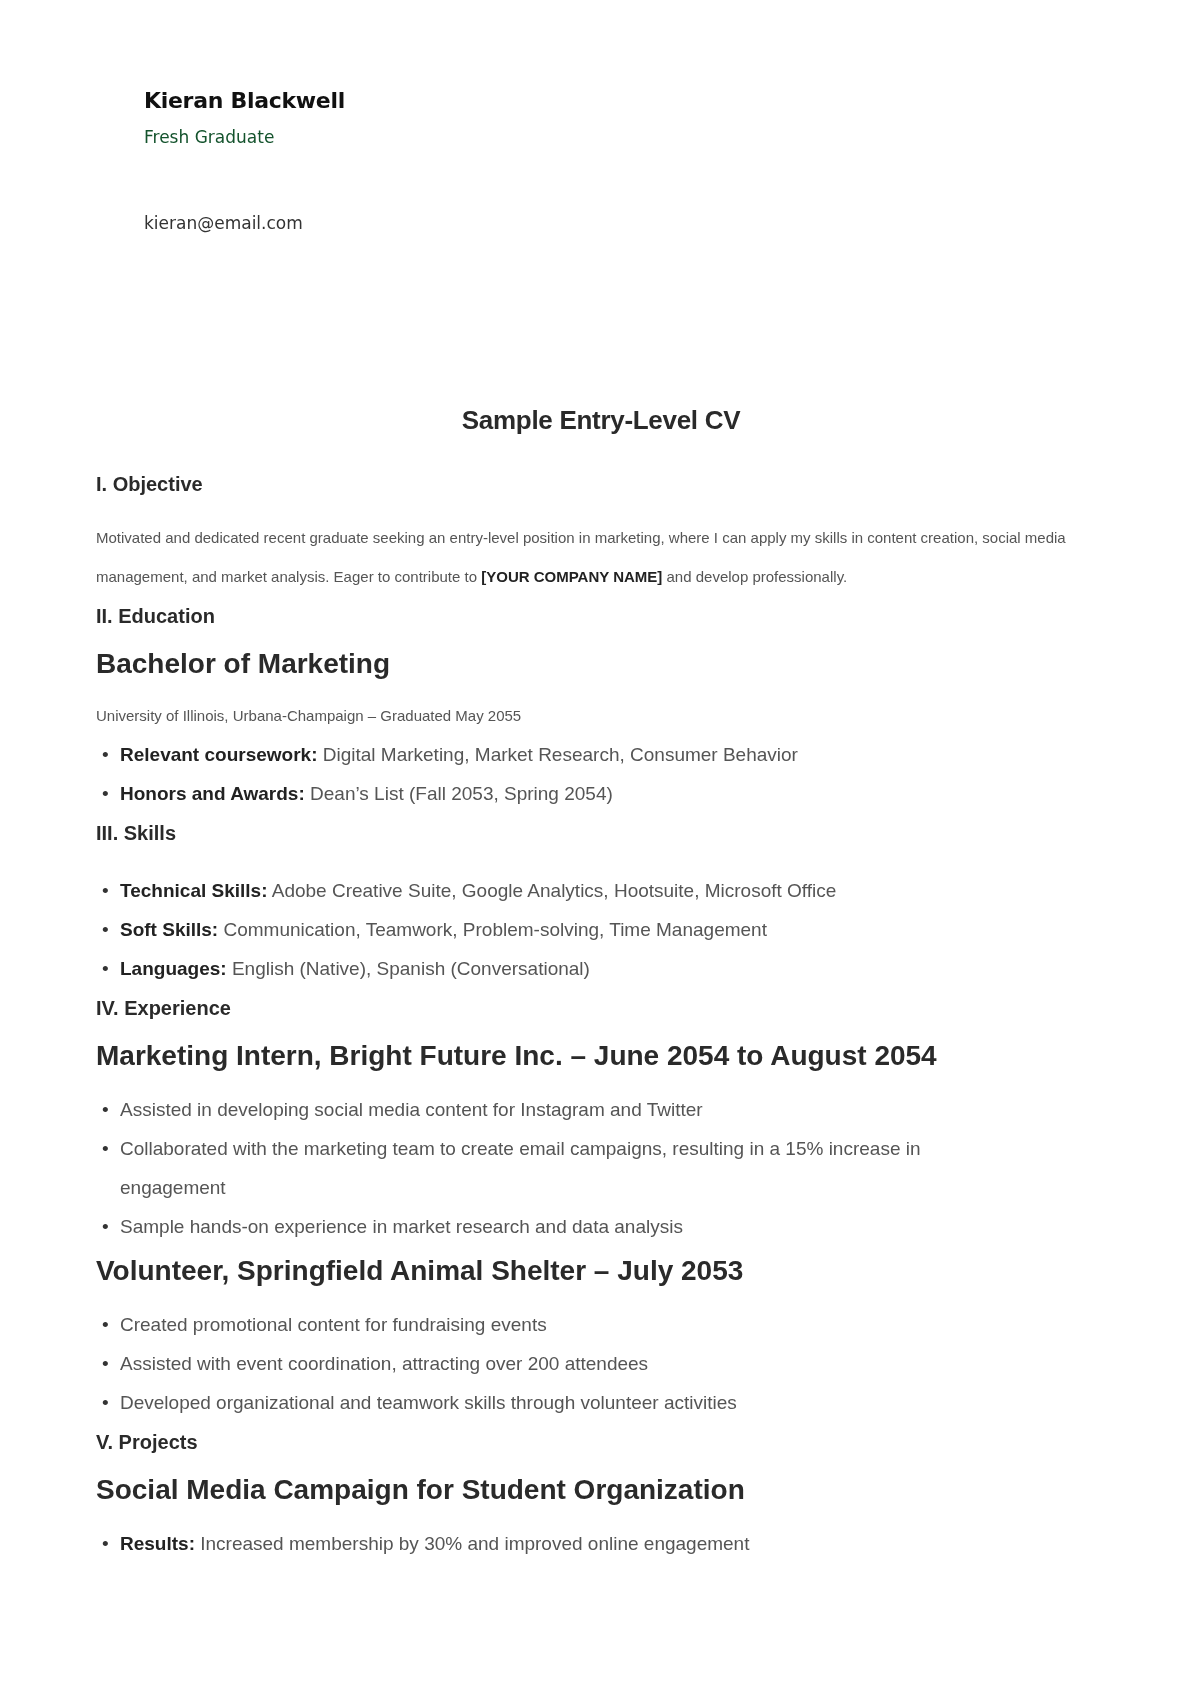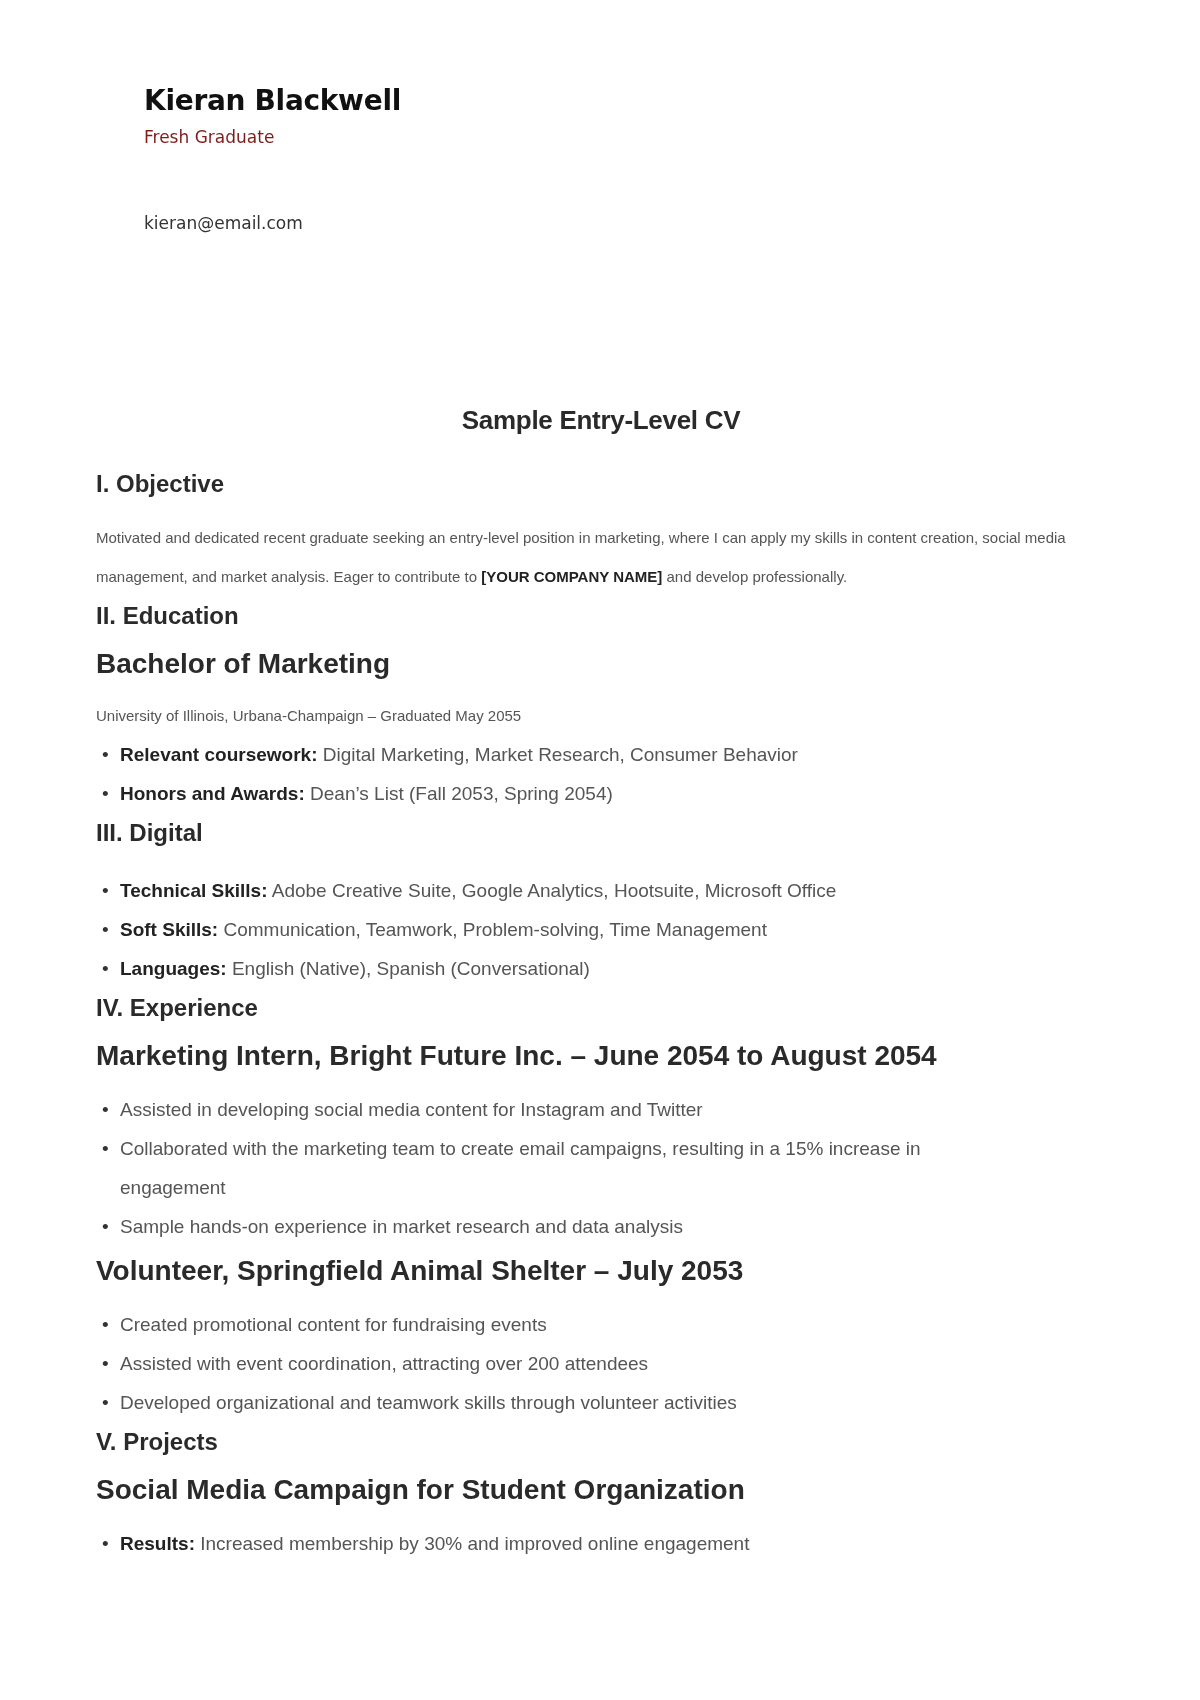"Kieran Blackwell" .name { font-size: 28px -> 22px }
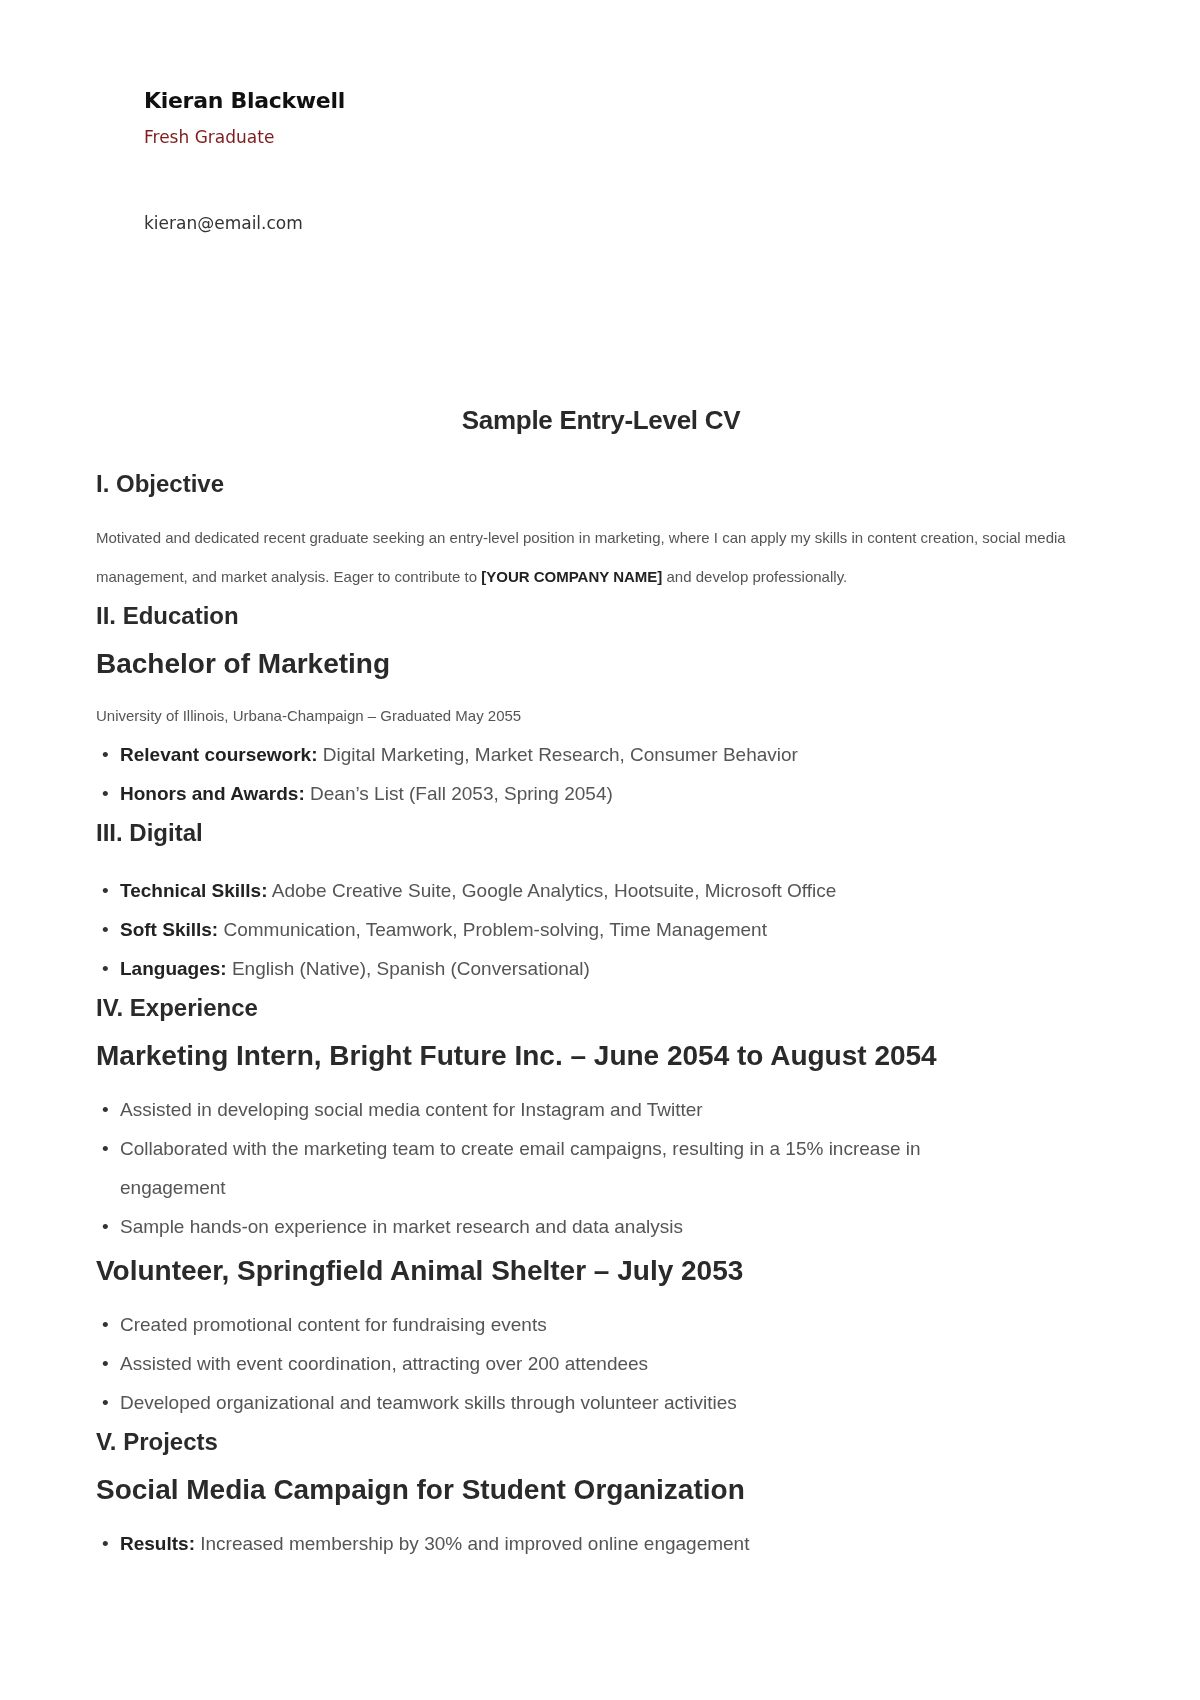"Fresh Graduate" .subtitle { color: #7f1d1d -> #14532d }
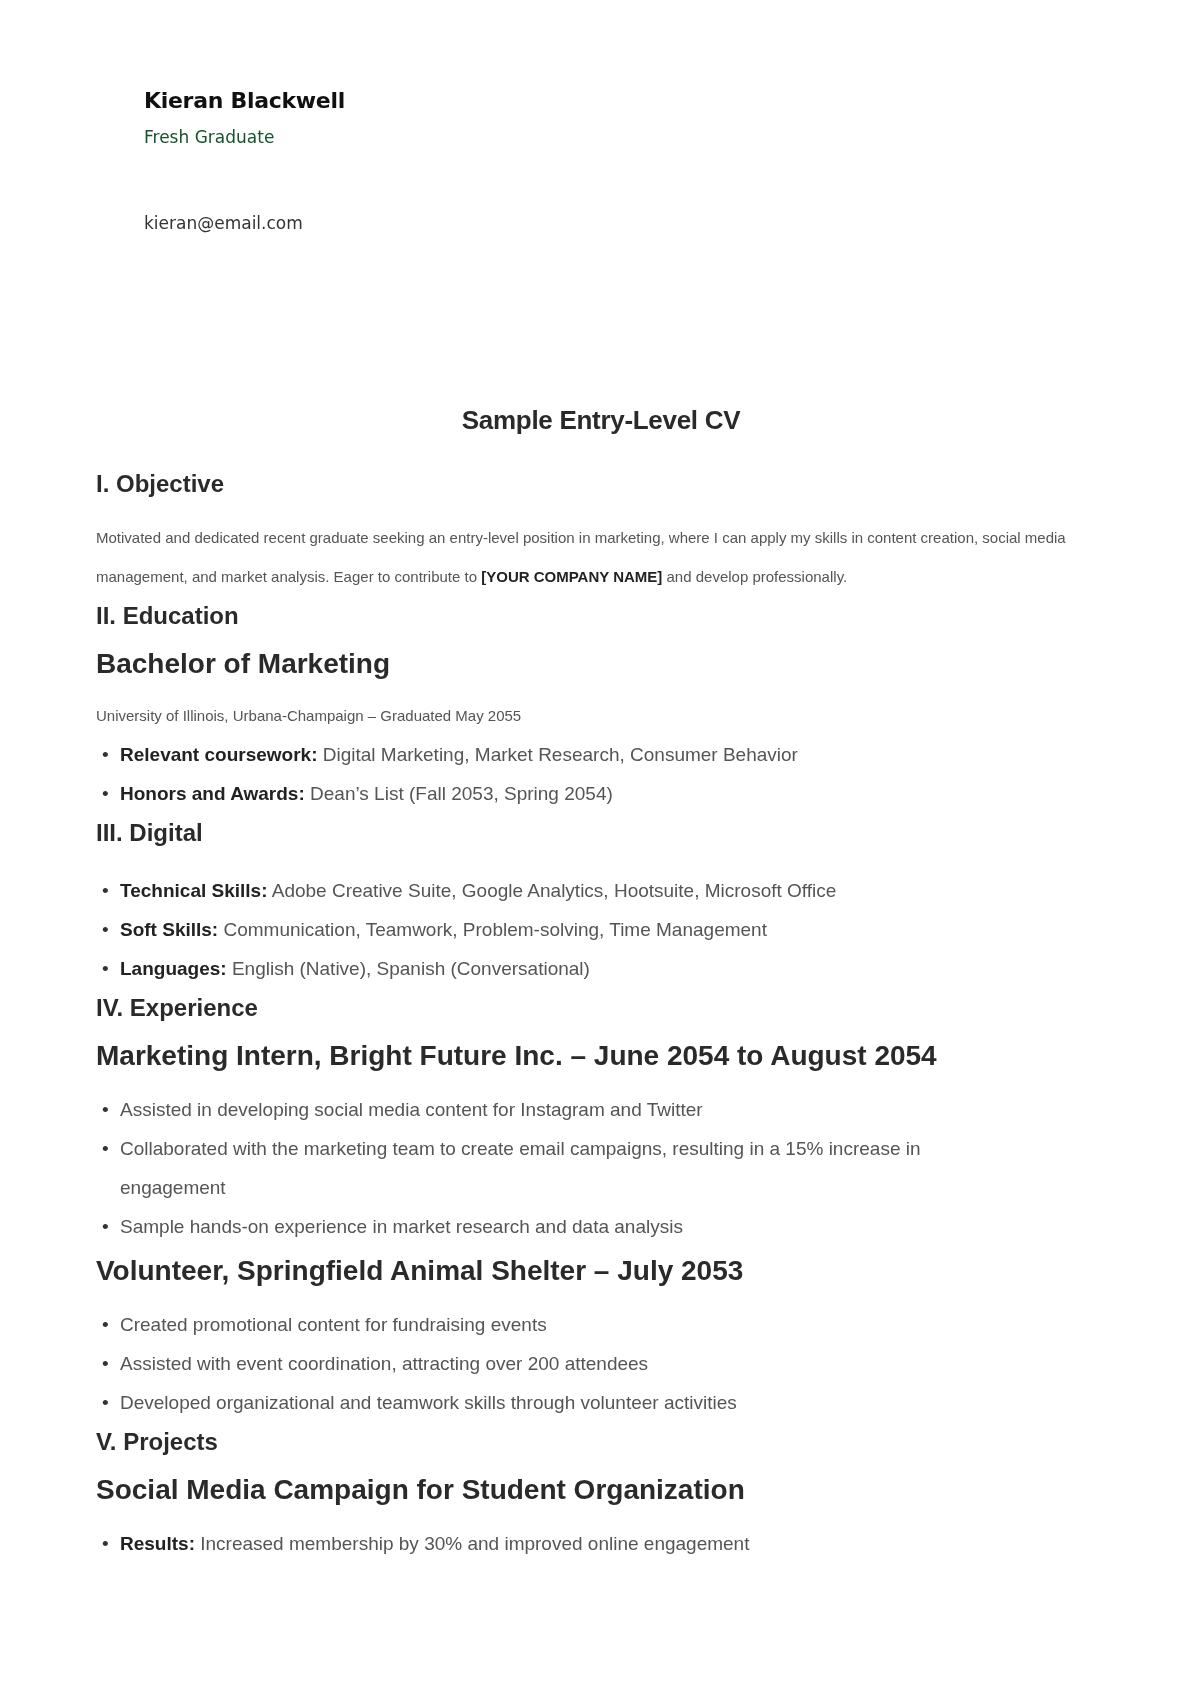"I. Objective" .section-heading { font-size: 24px -> 20px }
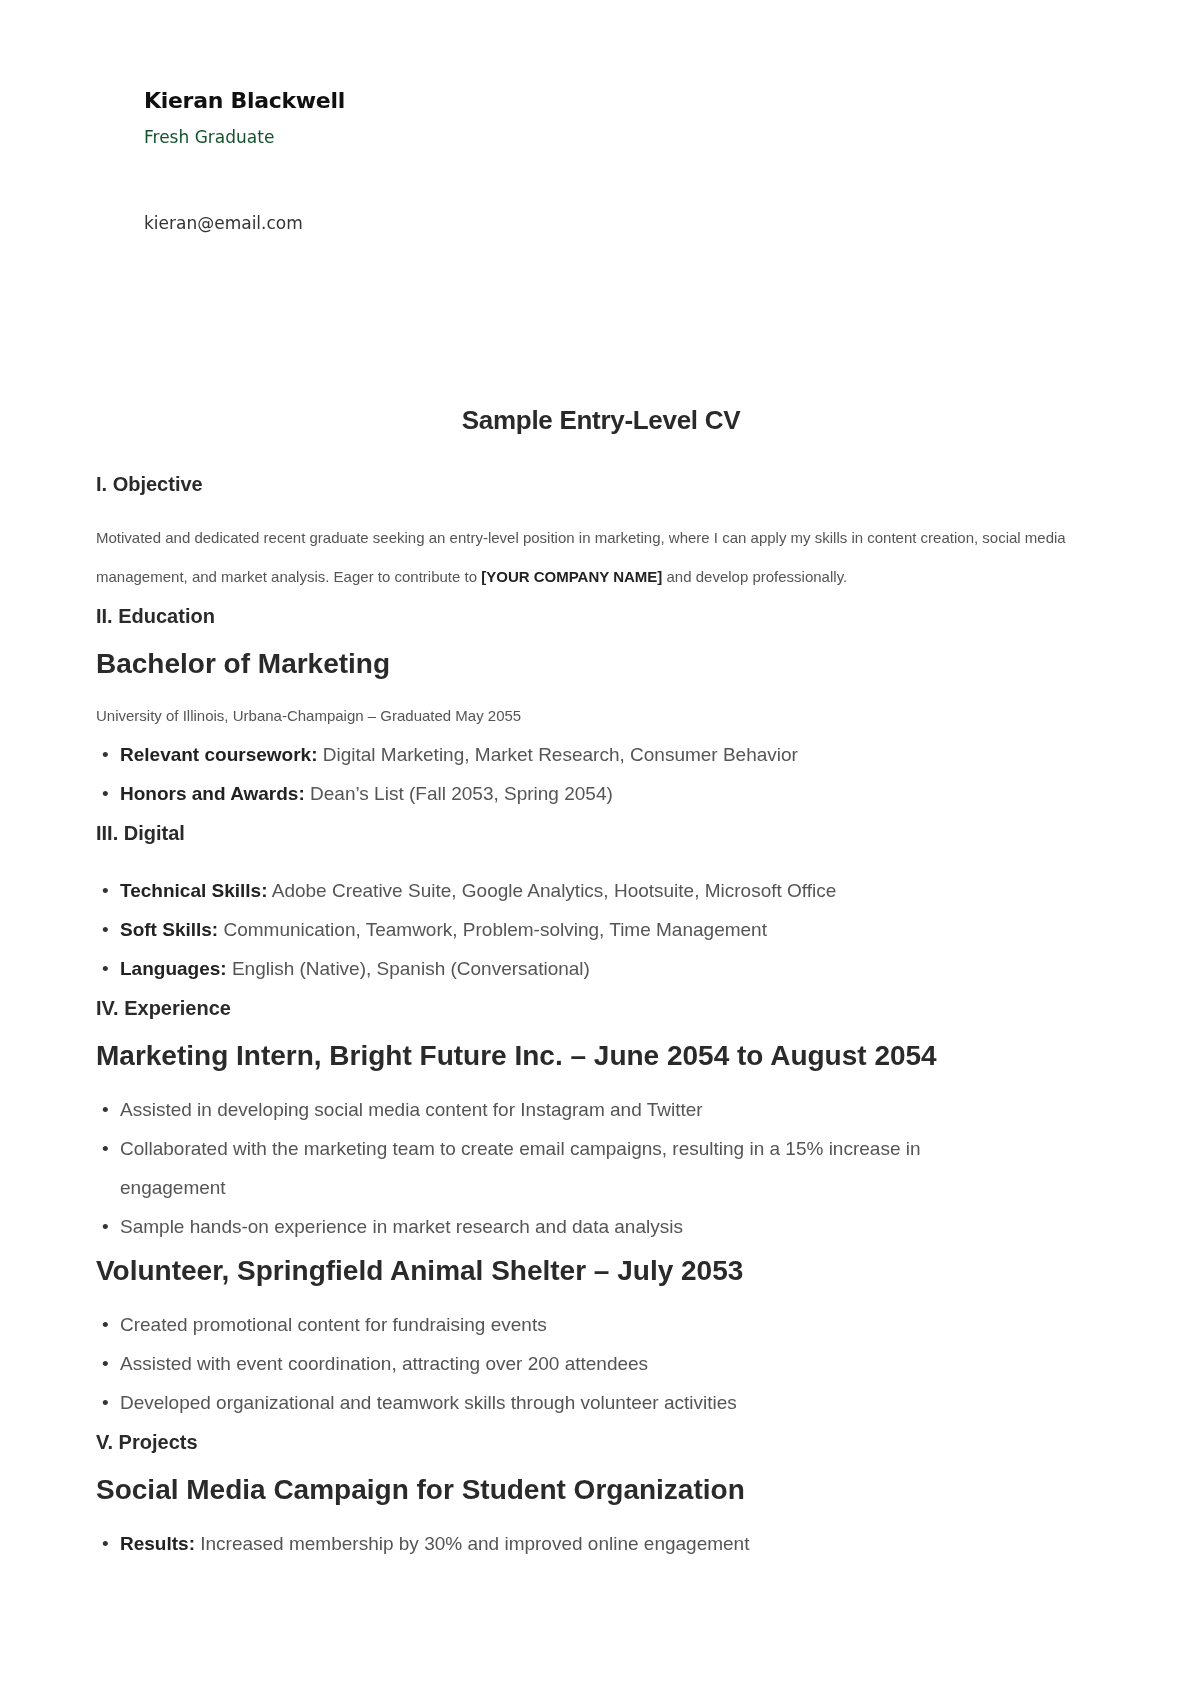"III. Digital" h2.section-heading { text: Digital -> Skills }
